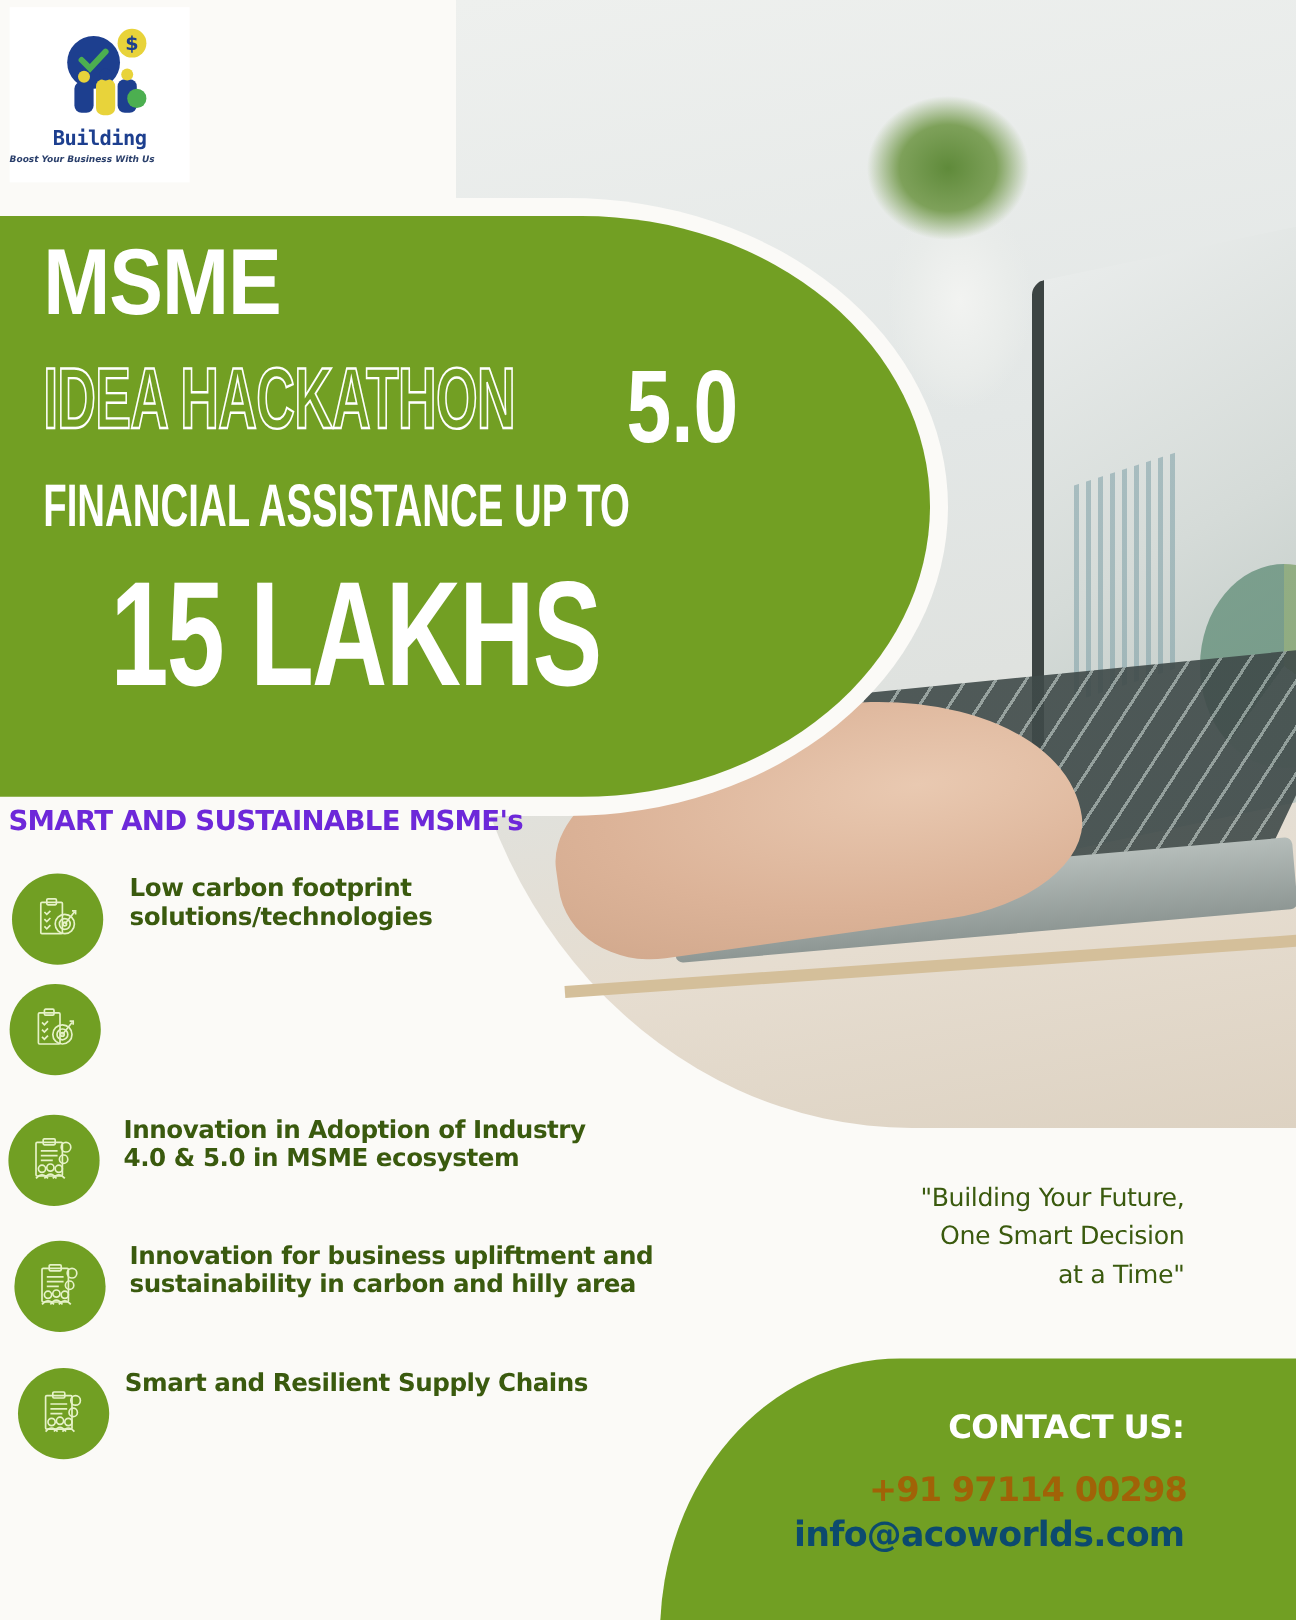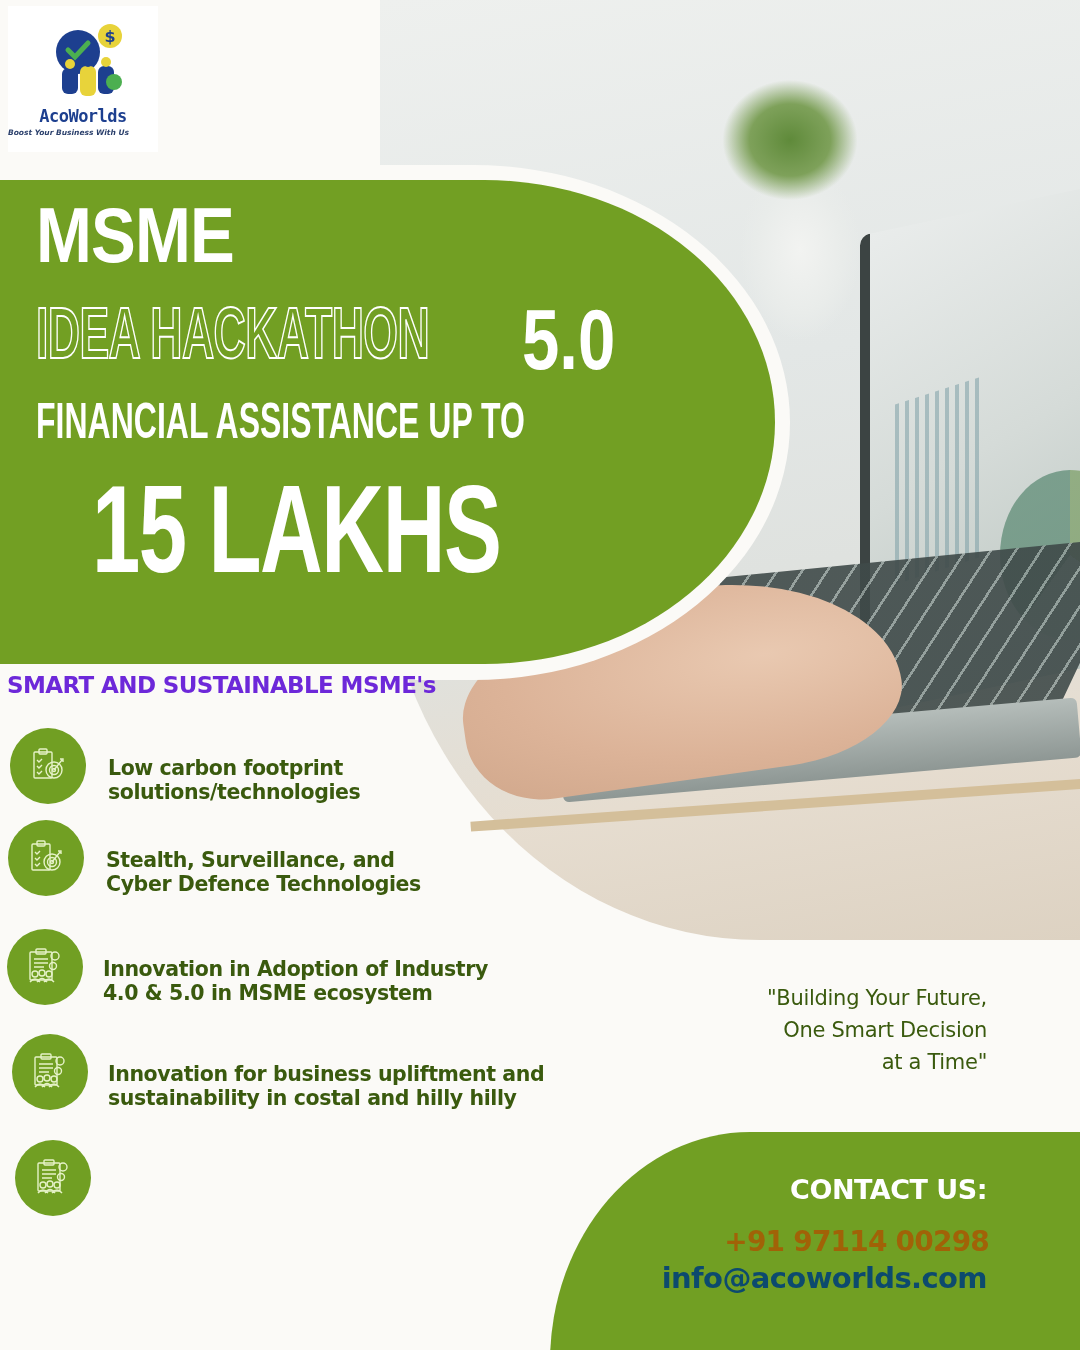"AcoWorlds" div.logo-name { text: AcoWorlds -> Building }
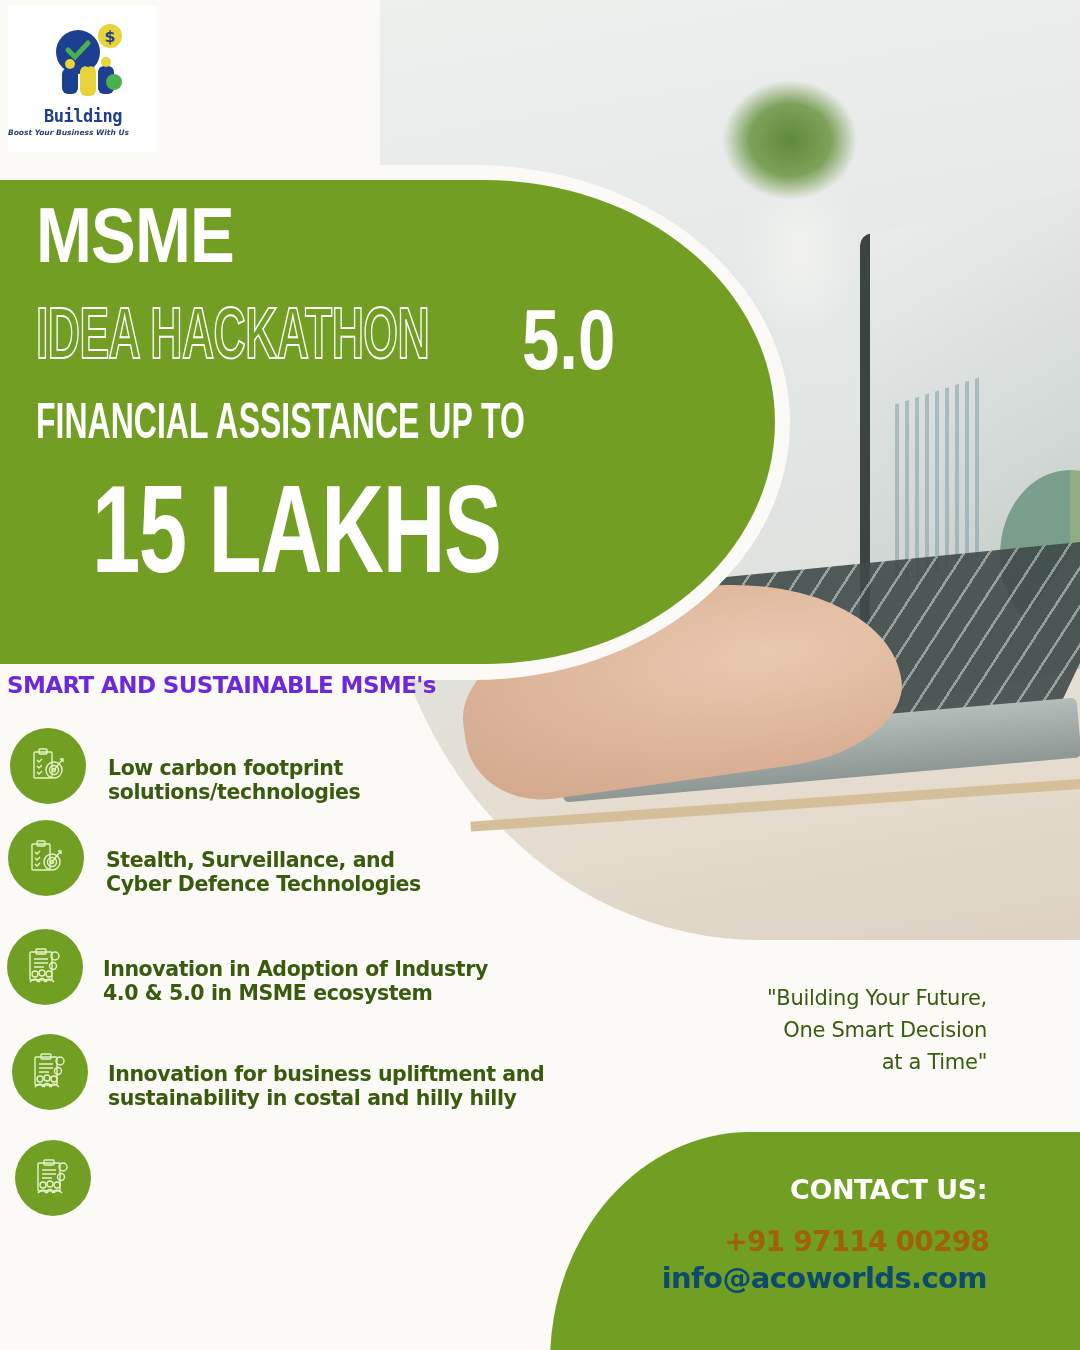"Low carbon footprint" .feat { align-items: flex-end -> flex-start }
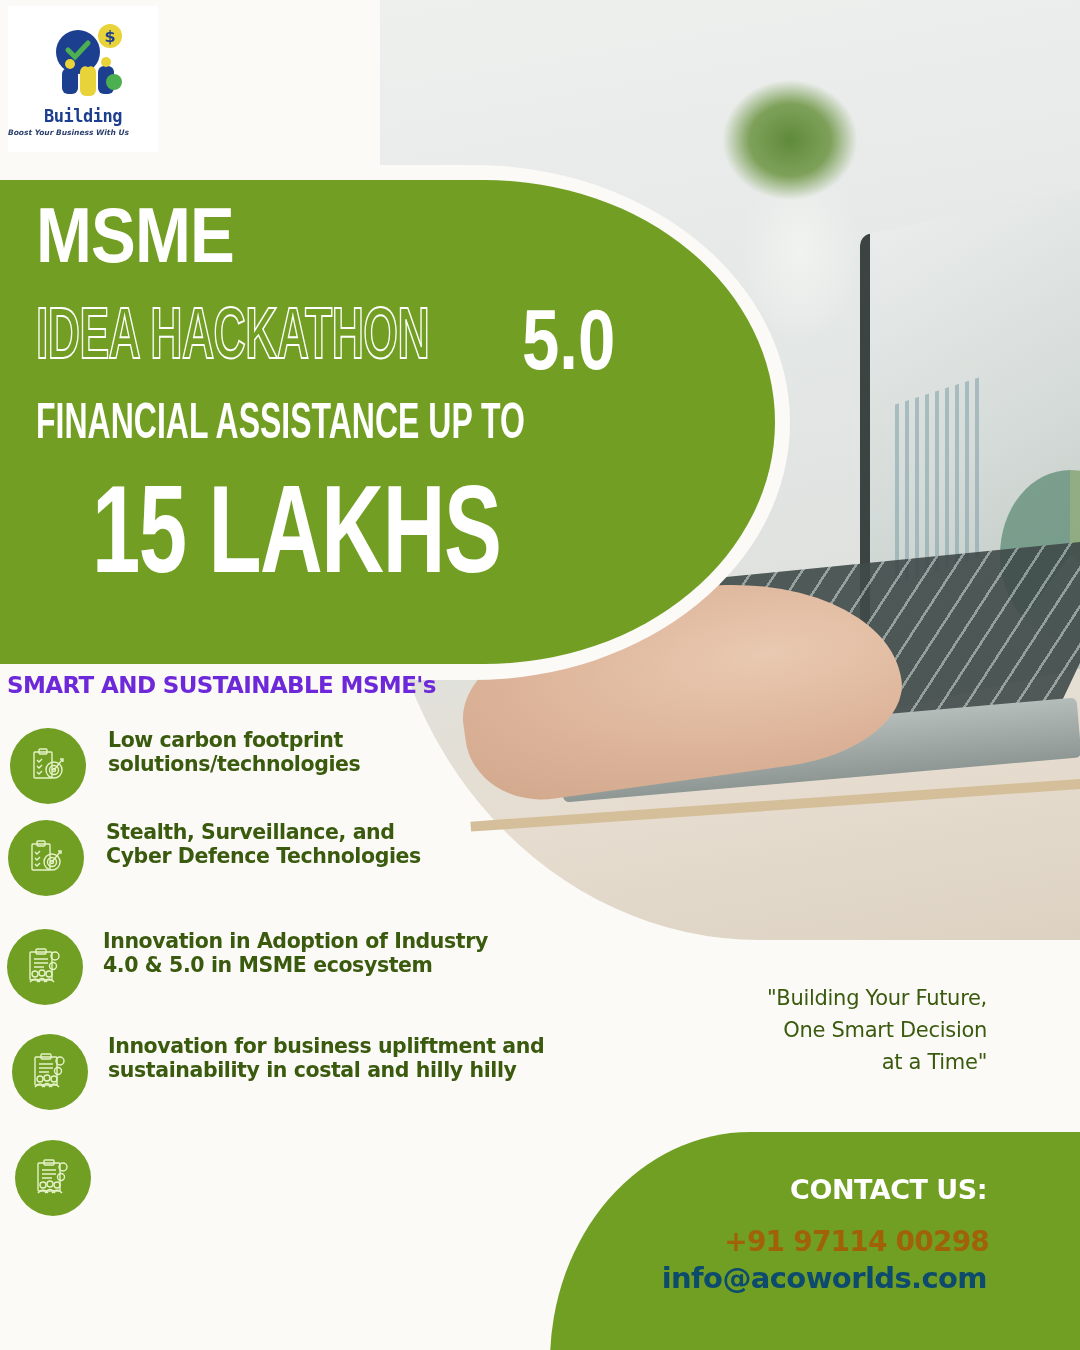"Stealth, Surveillance, and" div.feat-text { html: <div>Stealth, Surveillance, and Cyber Defence Technologies</div> -> none }
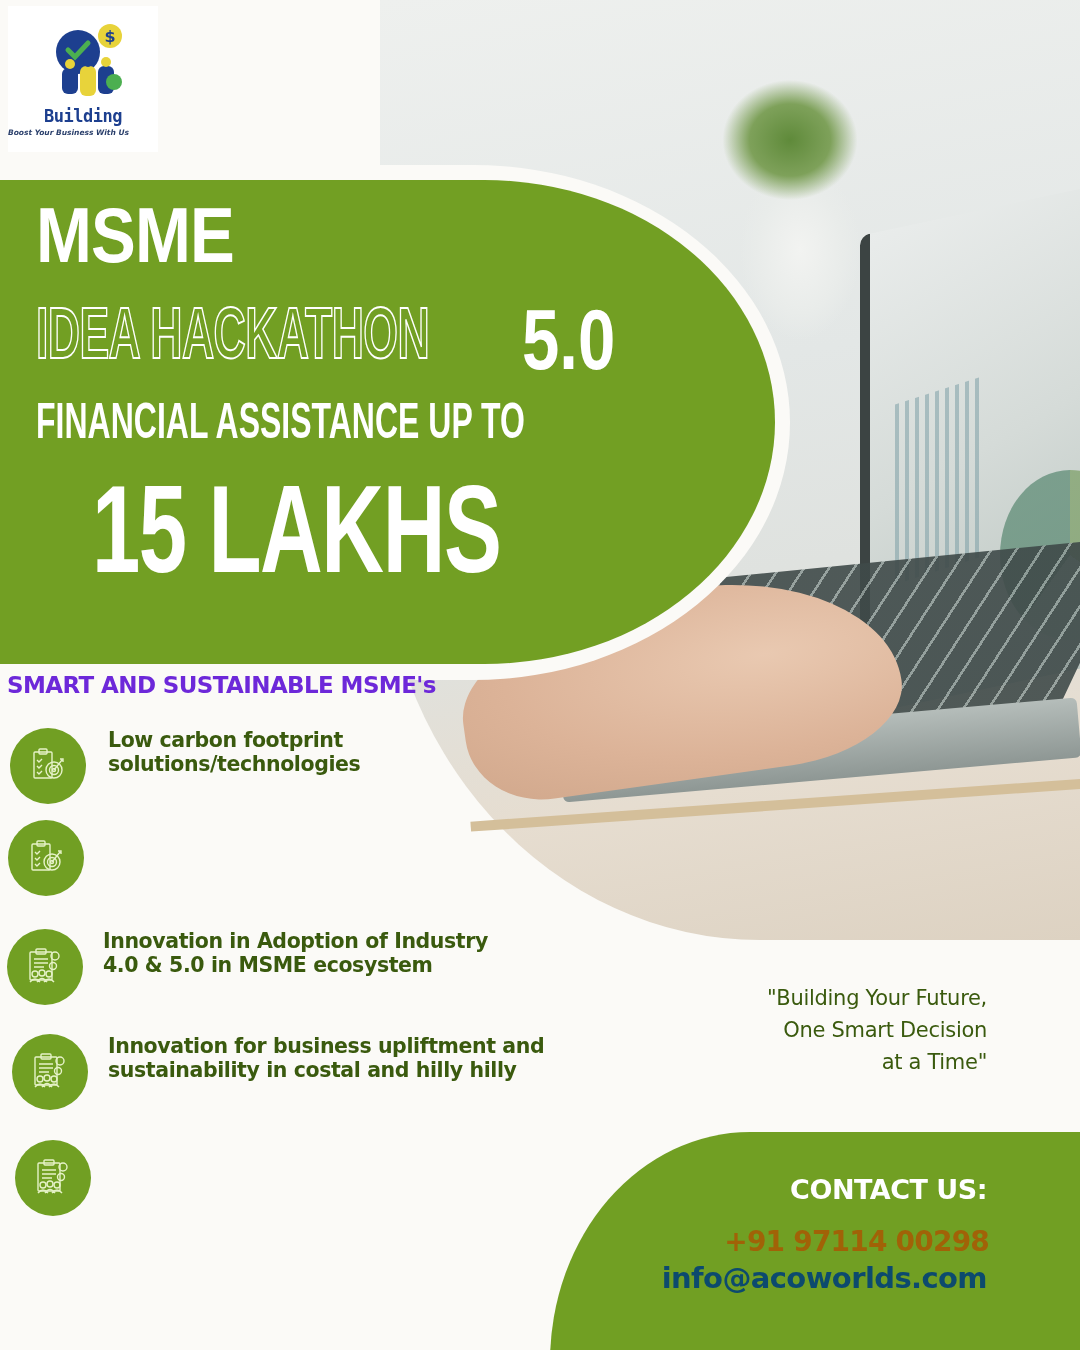"Innovation for business upliftment and" div.feat-text { text: costal and hilly hilly -> carbon and hilly area }
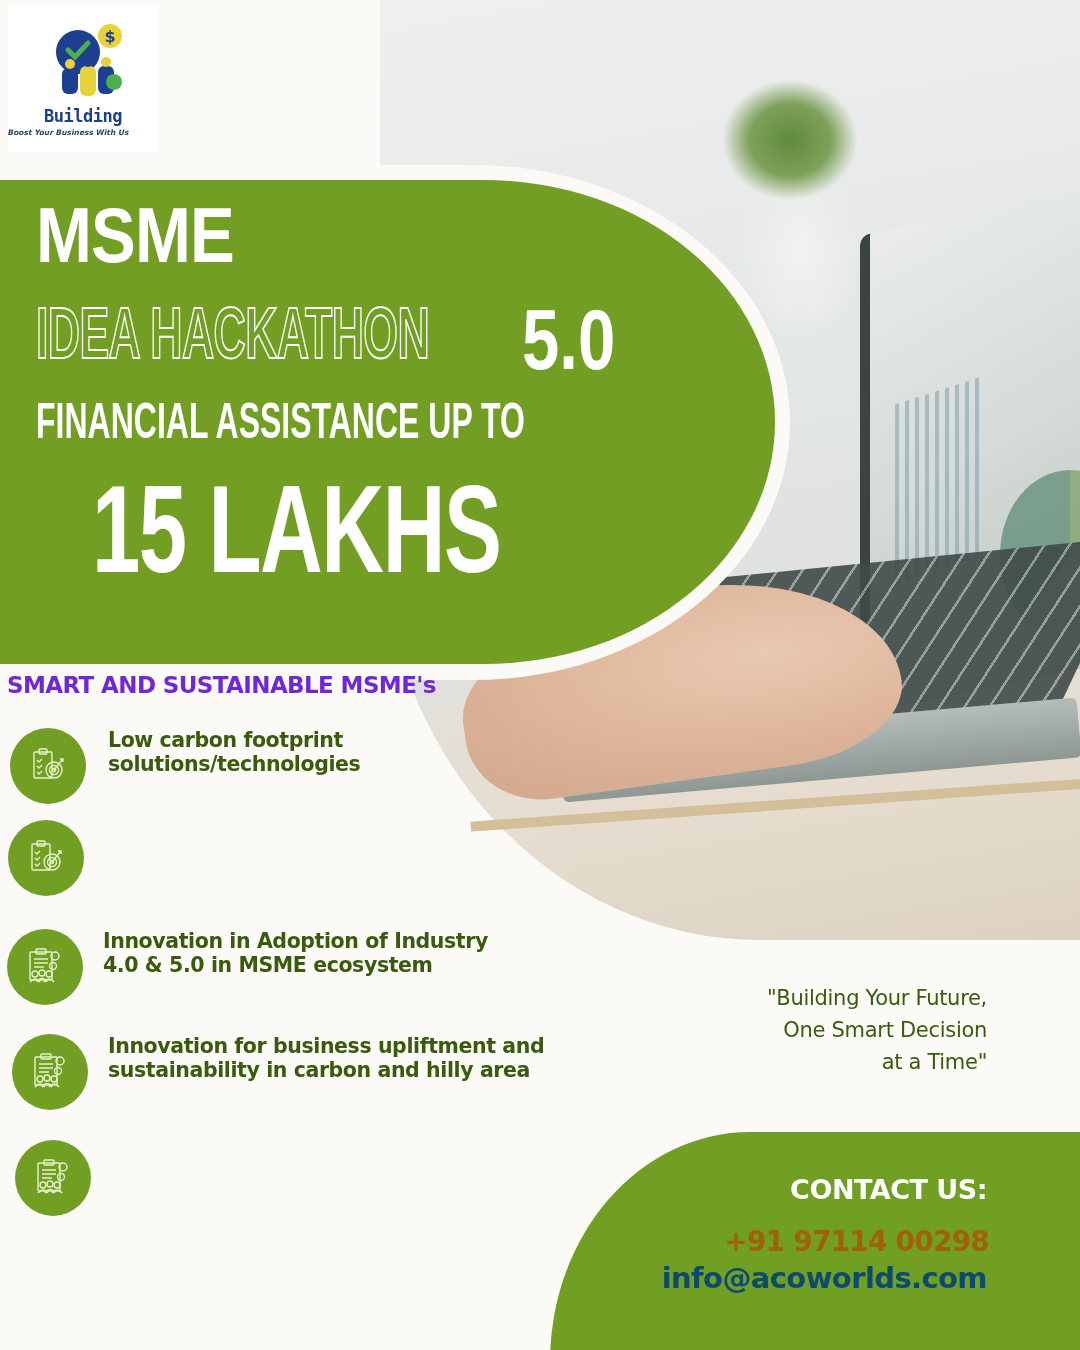"Smart and Resilient Supply Chains" div.feat-text { html: none -> <div>Smart and Resilient Supply Chains</div> }
